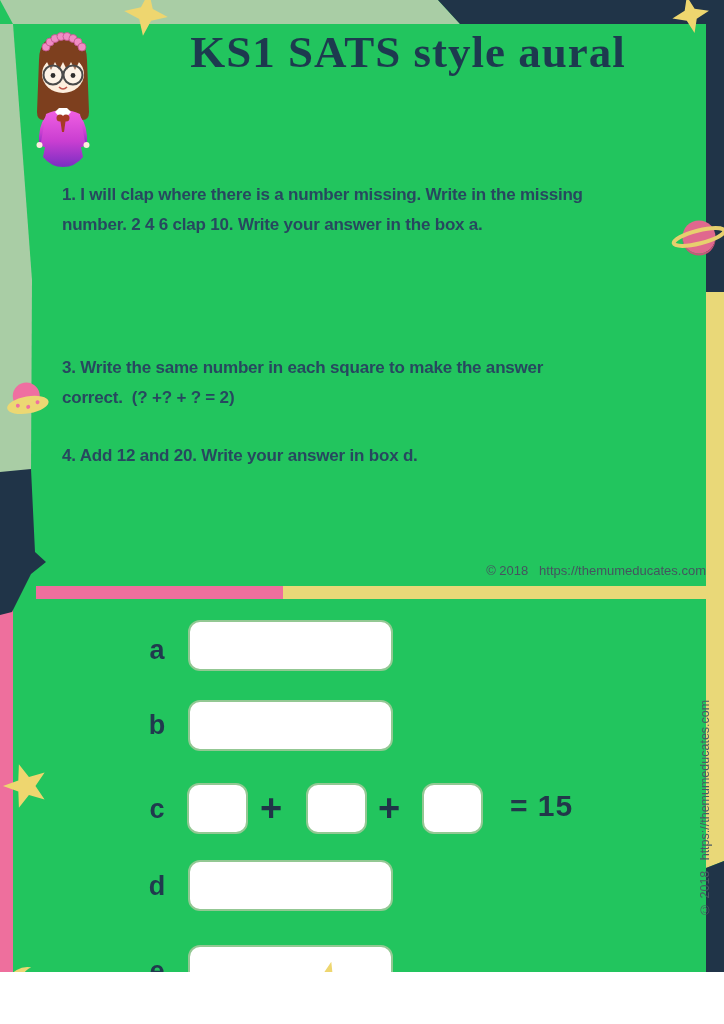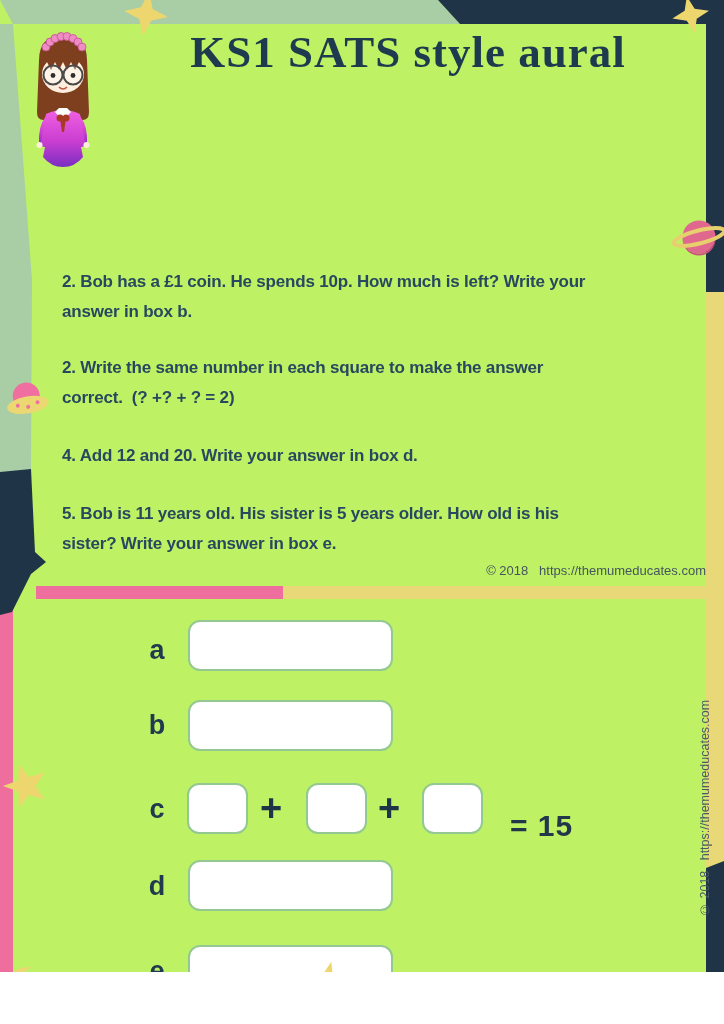"KS1 SATS style aural" .canvas { background: #bef264 -> #22c55e }
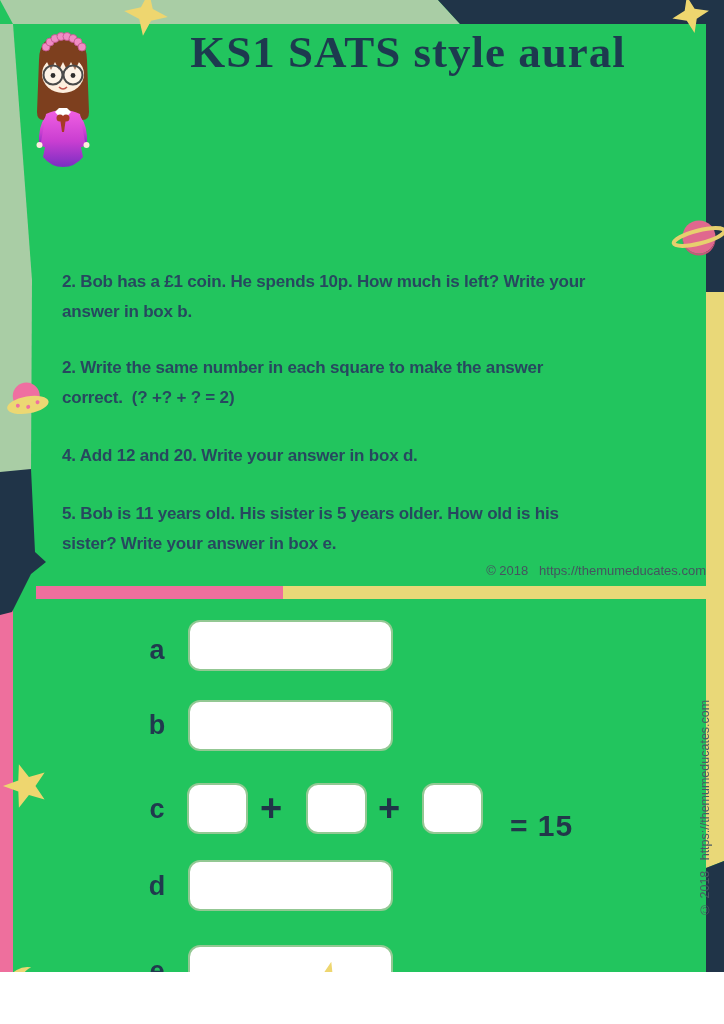"1. I will clap where" div.question { html: none -> <div> <div>1. I will clap where there is a number missing. Write in the missing</div> <div>number. 2 4 6 clap 10. Write your answer in the box a.</div> </div> }
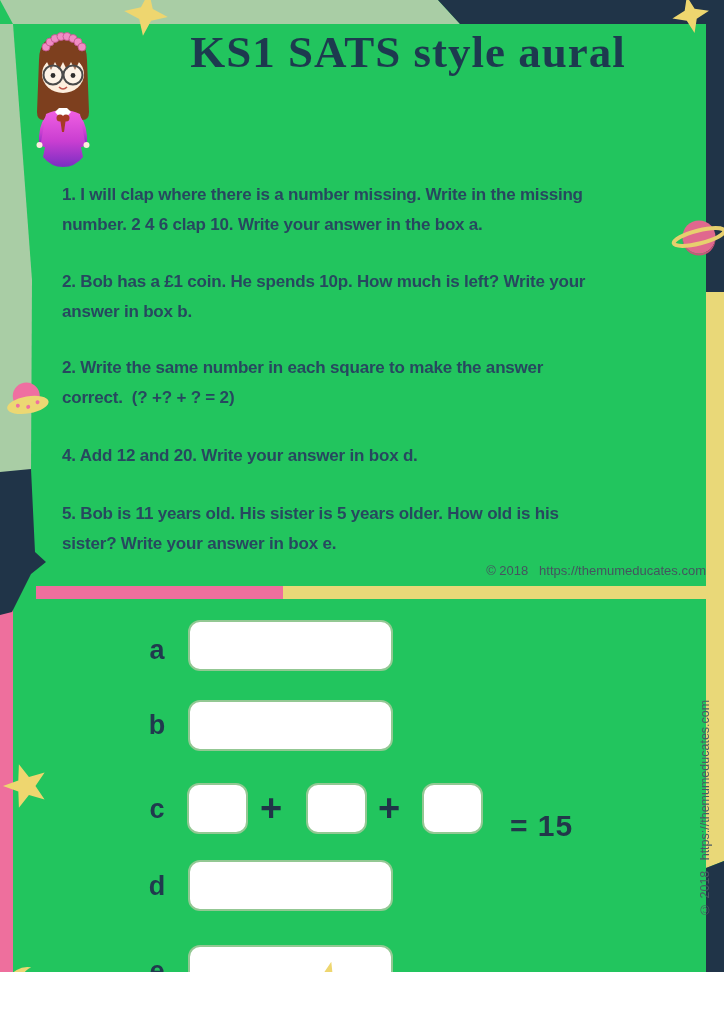"2. Bob has a £1" div.question { html: <div> <div>2. Bob has a £1 coin. He spends 10p. How much is left? Write your</div> <div>answer in box b.</div> </div> -> none }
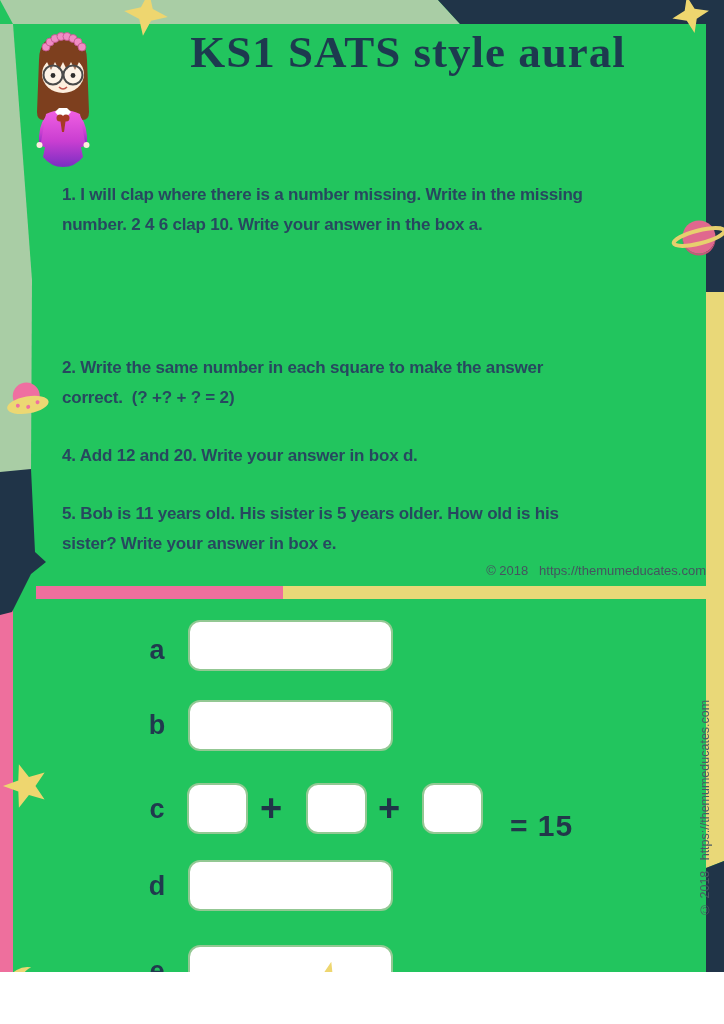"2. Write the same number" div.qline { text: 2 -> 3 }
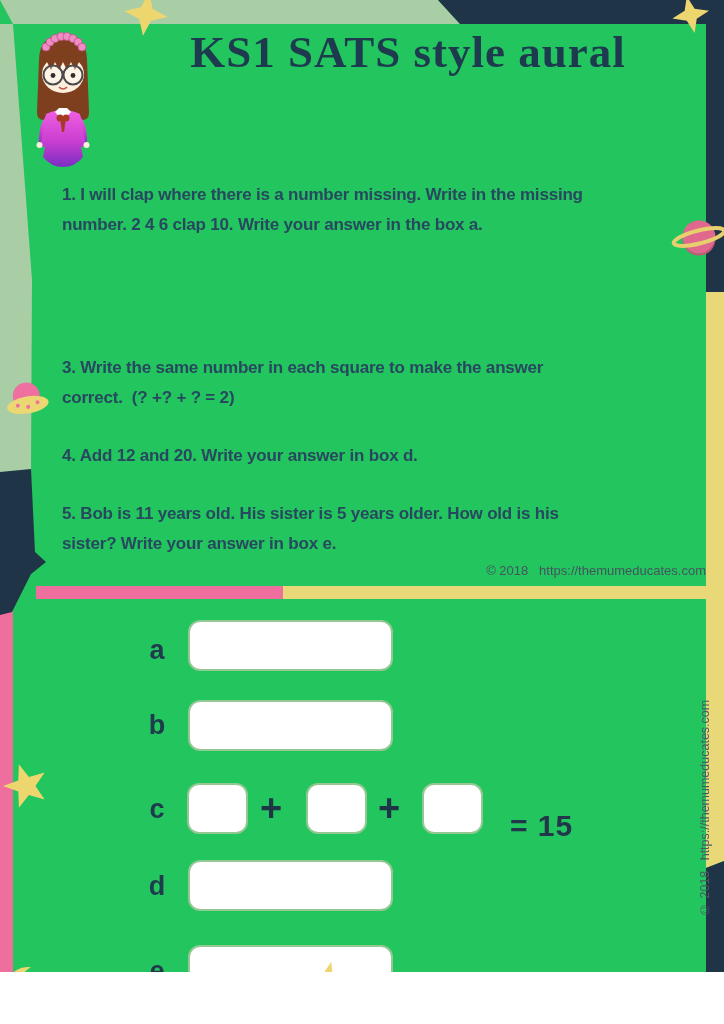"5. Bob is 11 years" div.question { html: <div> <div>5. Bob is 11 years old. His sister is 5 years older. How old is his</div> <div>sister? Write your answer in box e.</div> </div> -> none }
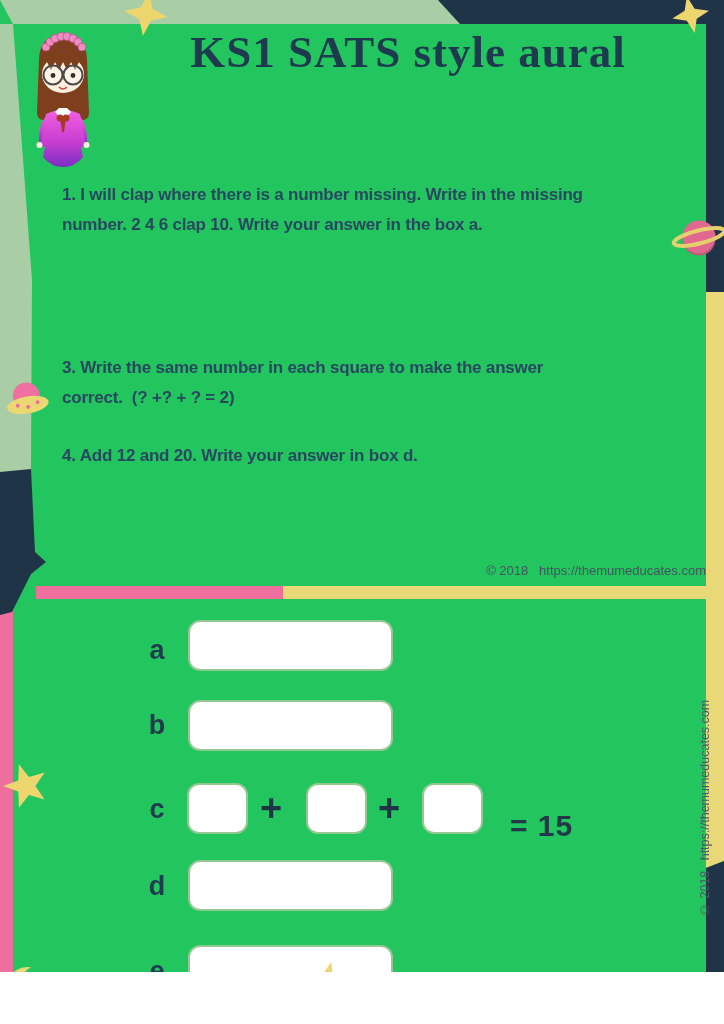"= 15" .equals { margin-top: 20px -> none }
